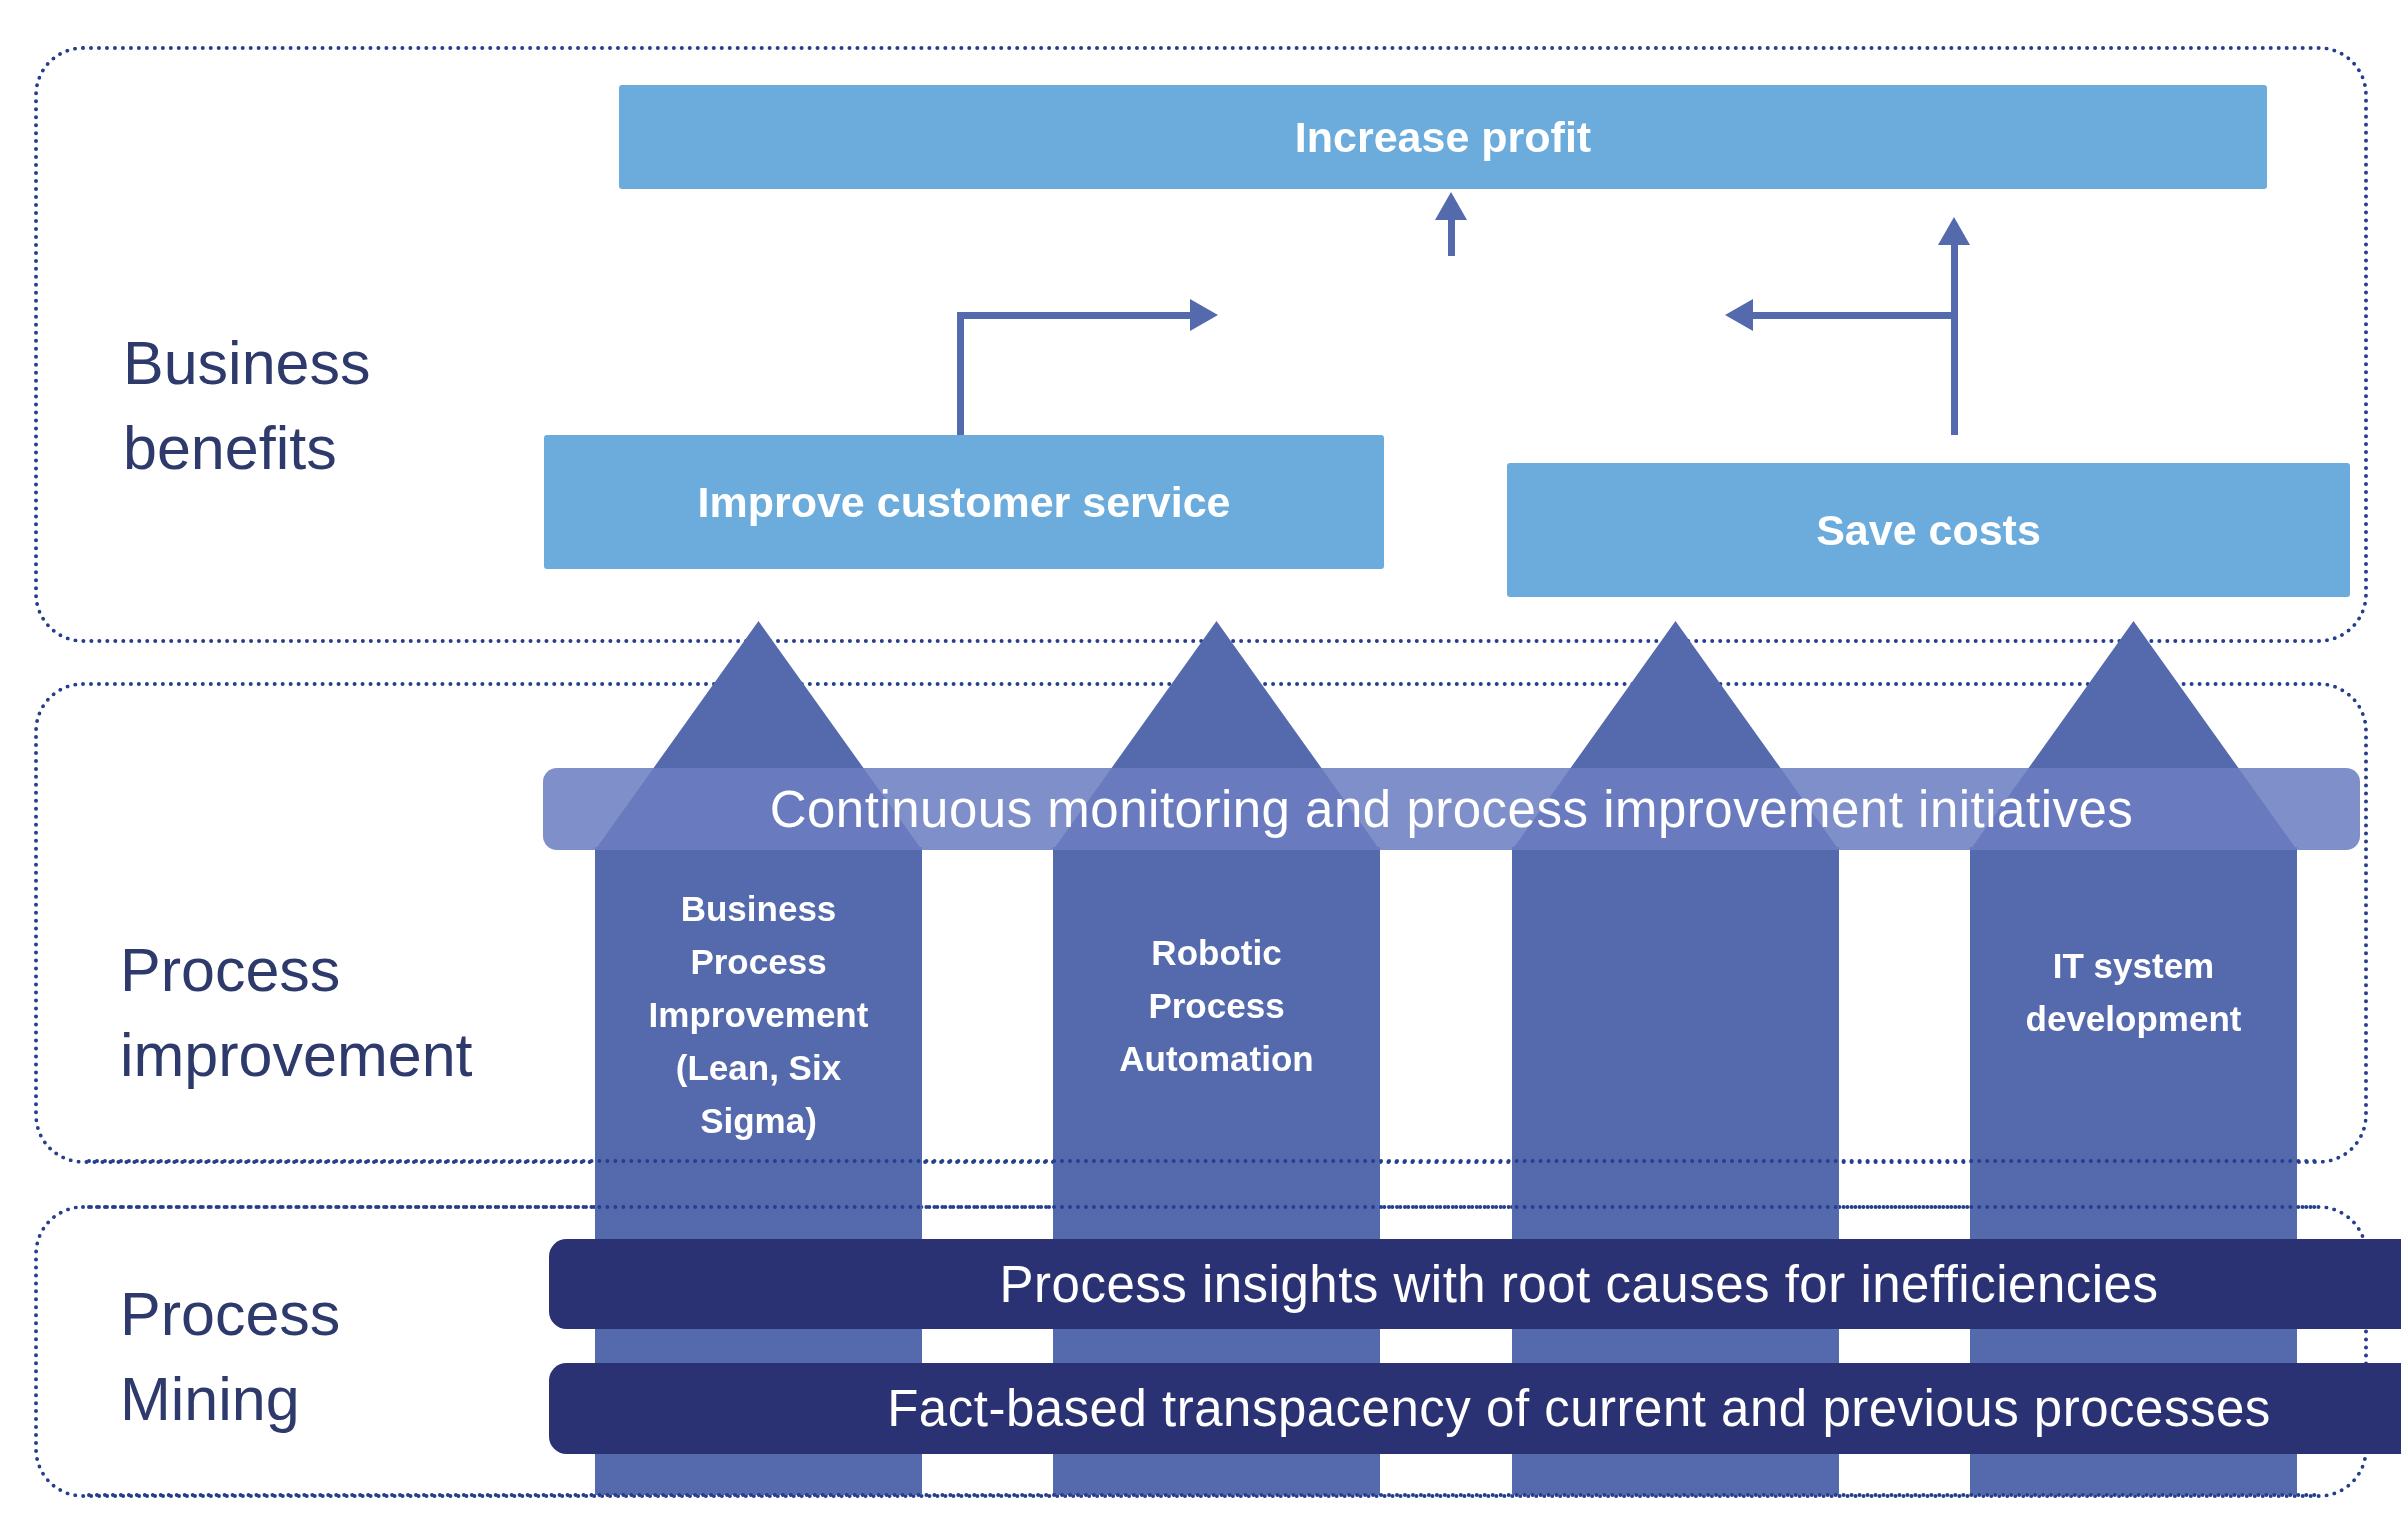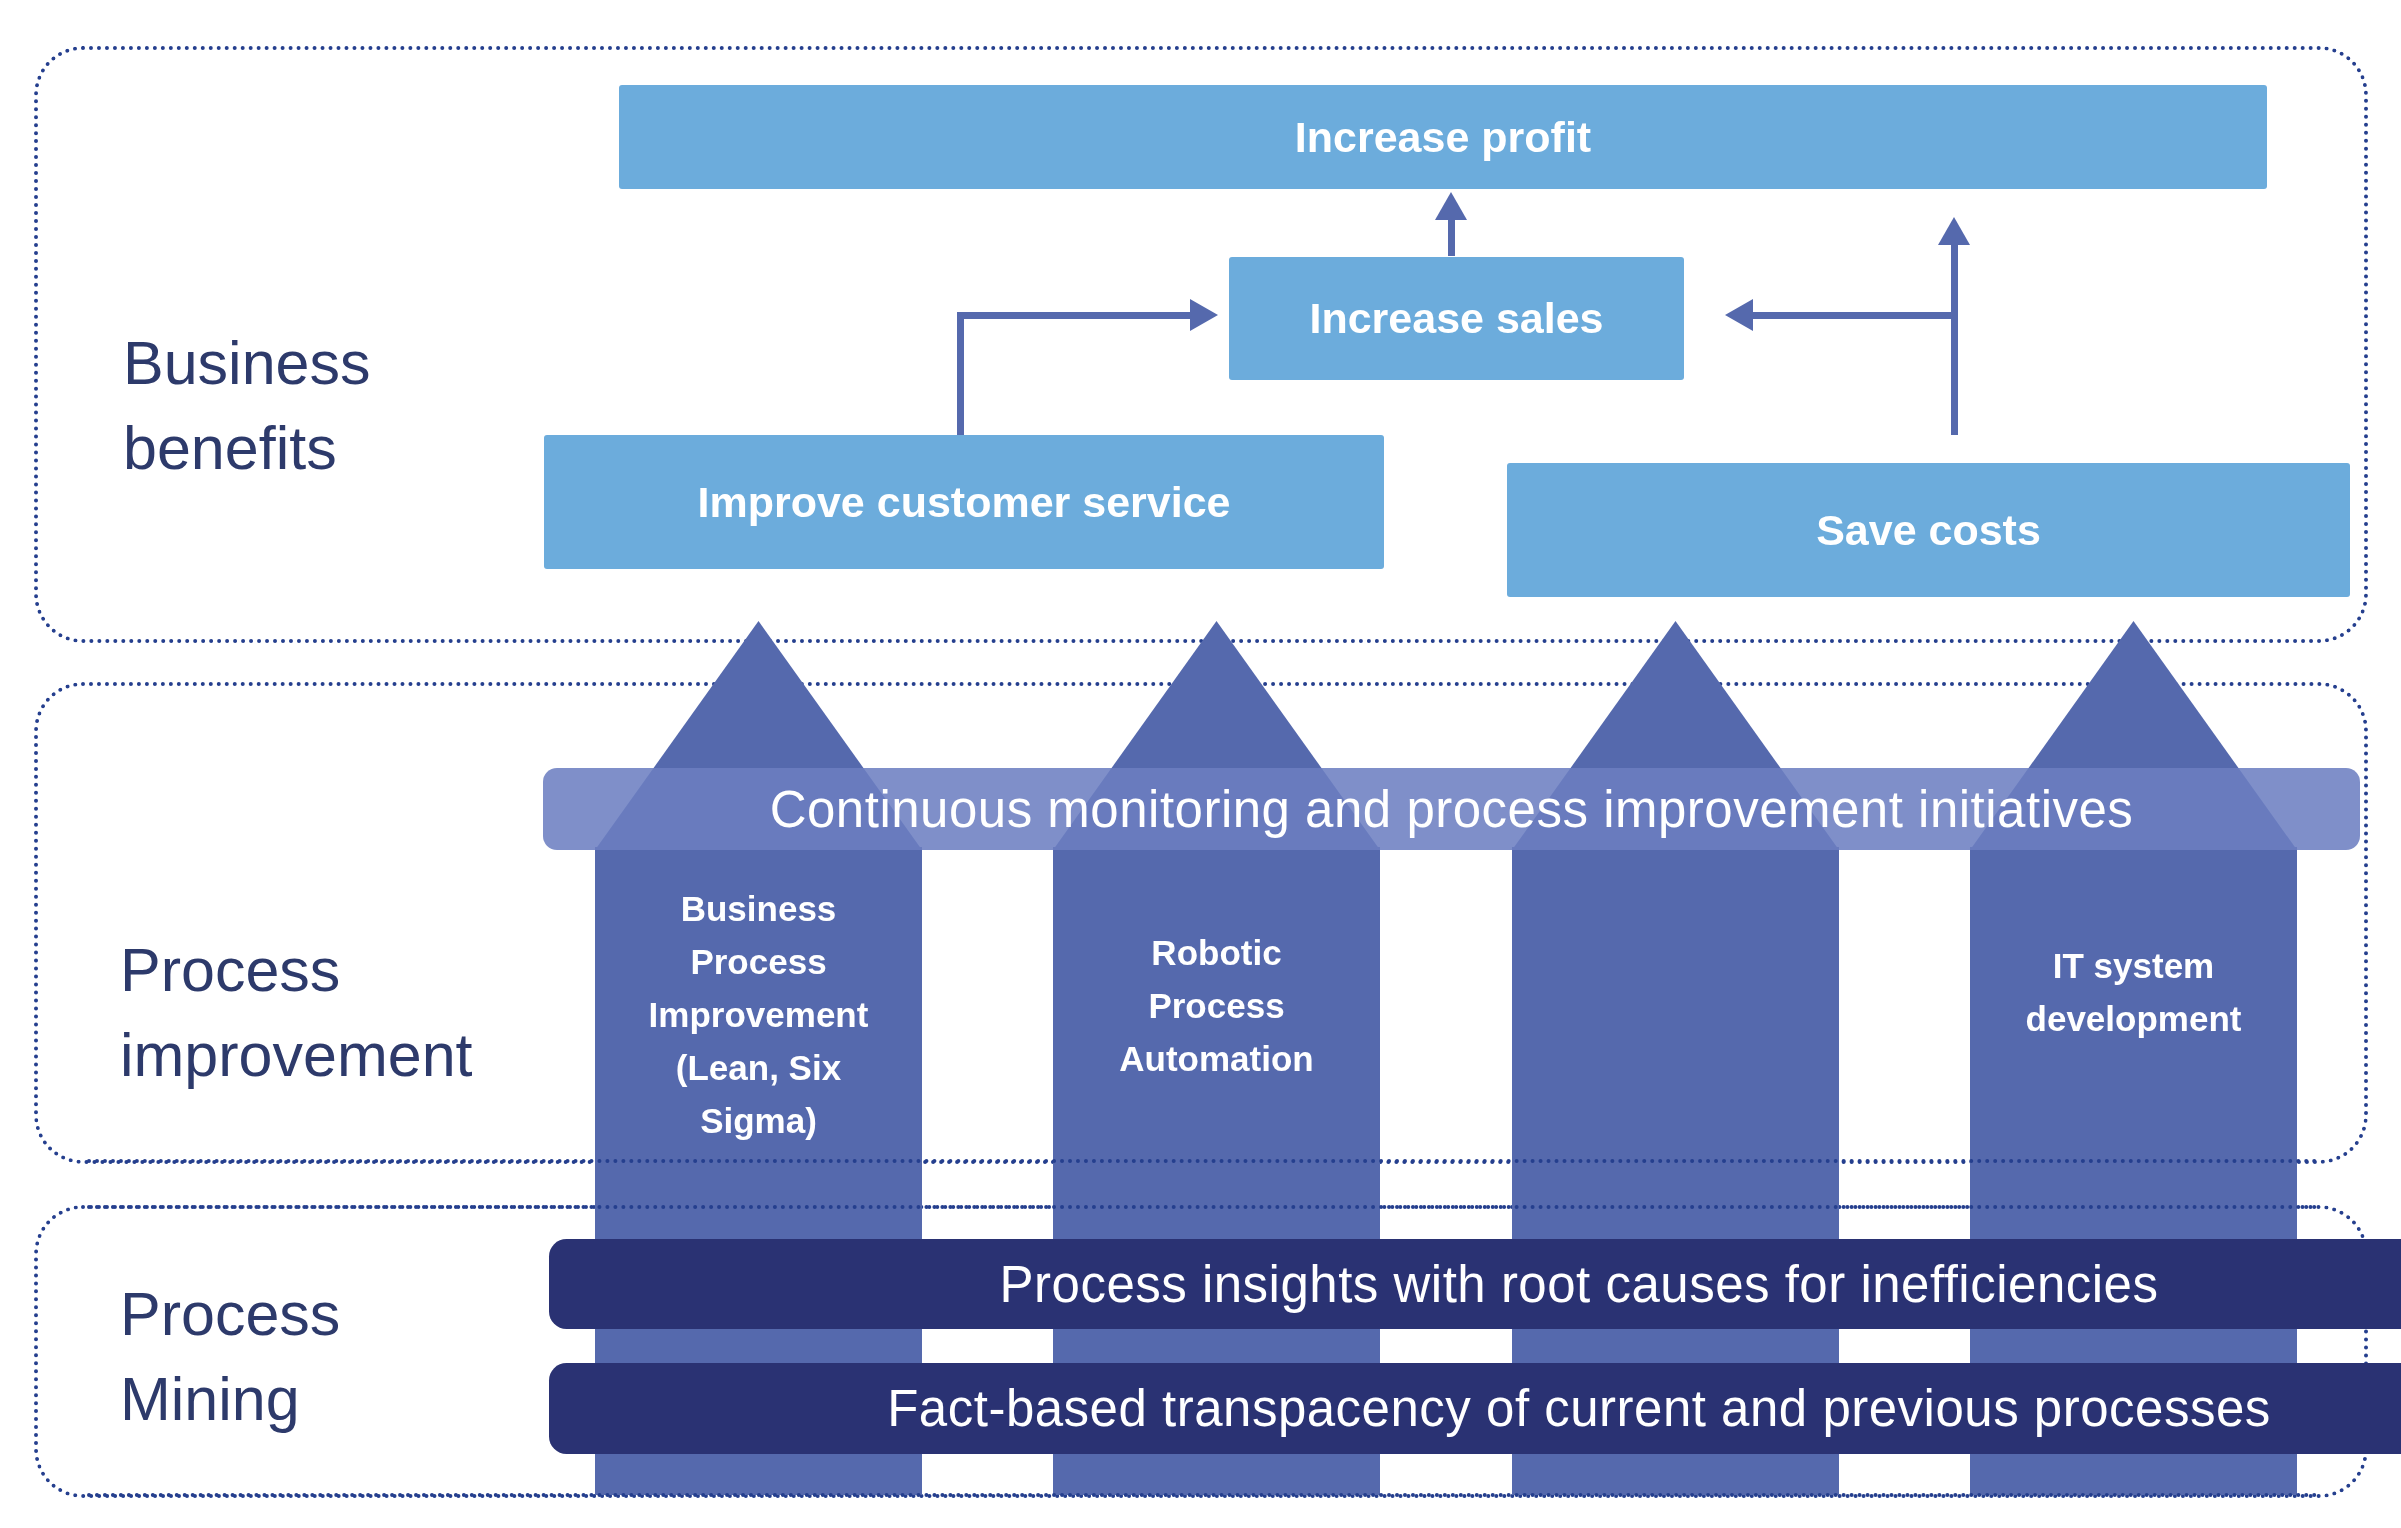"Increase sales" div.bbox { html: <div> <span>Increase sales</span> </div> -> none }
